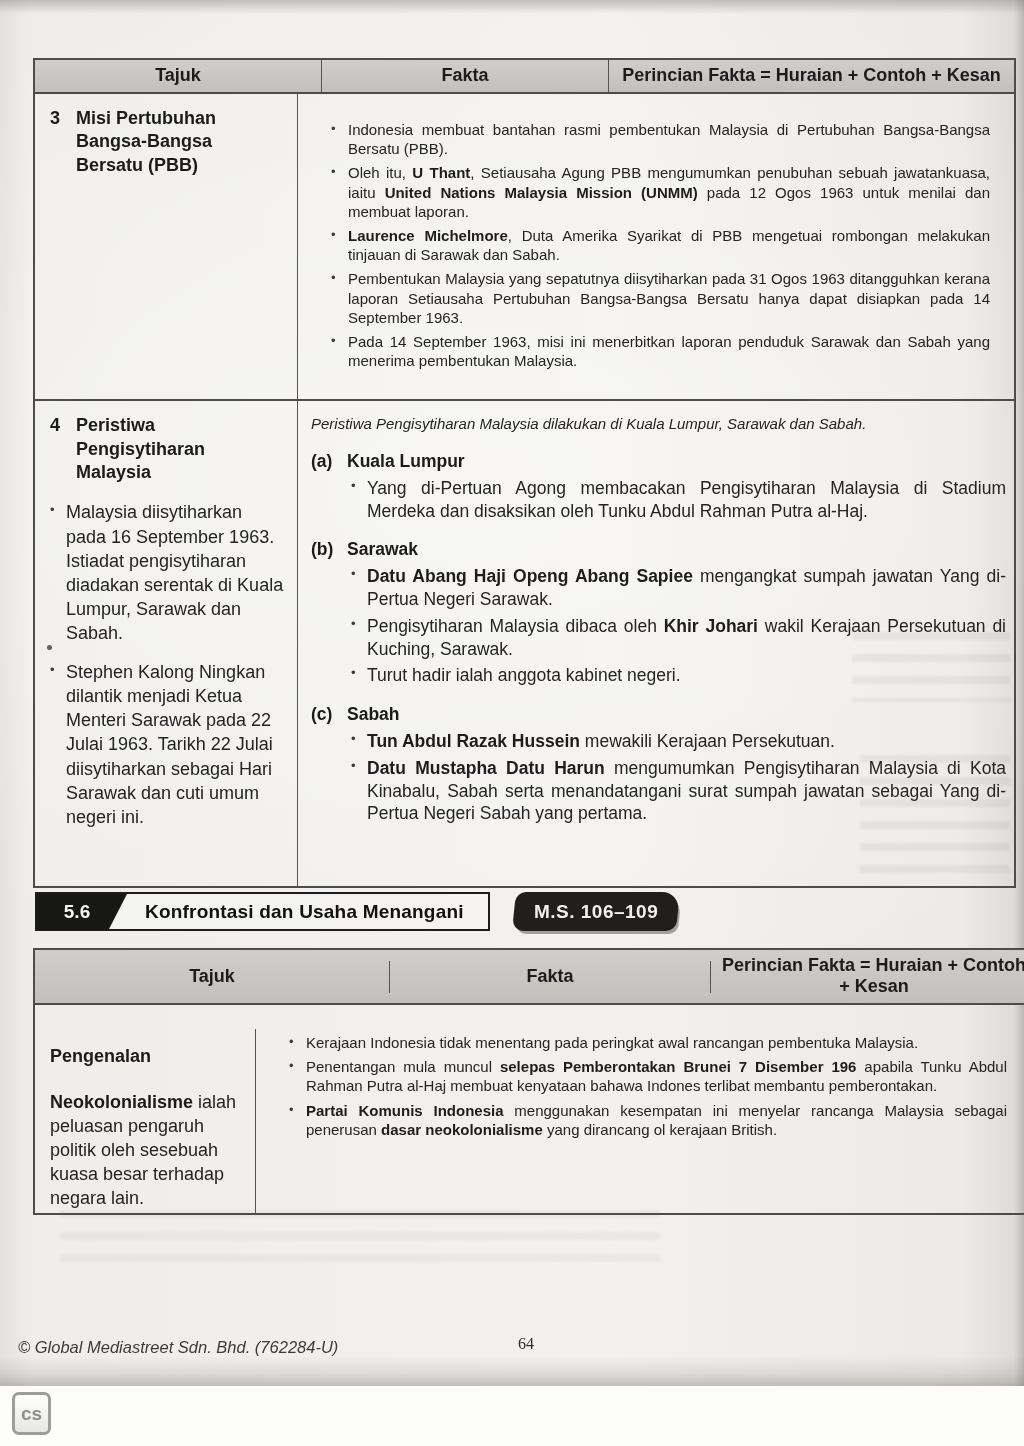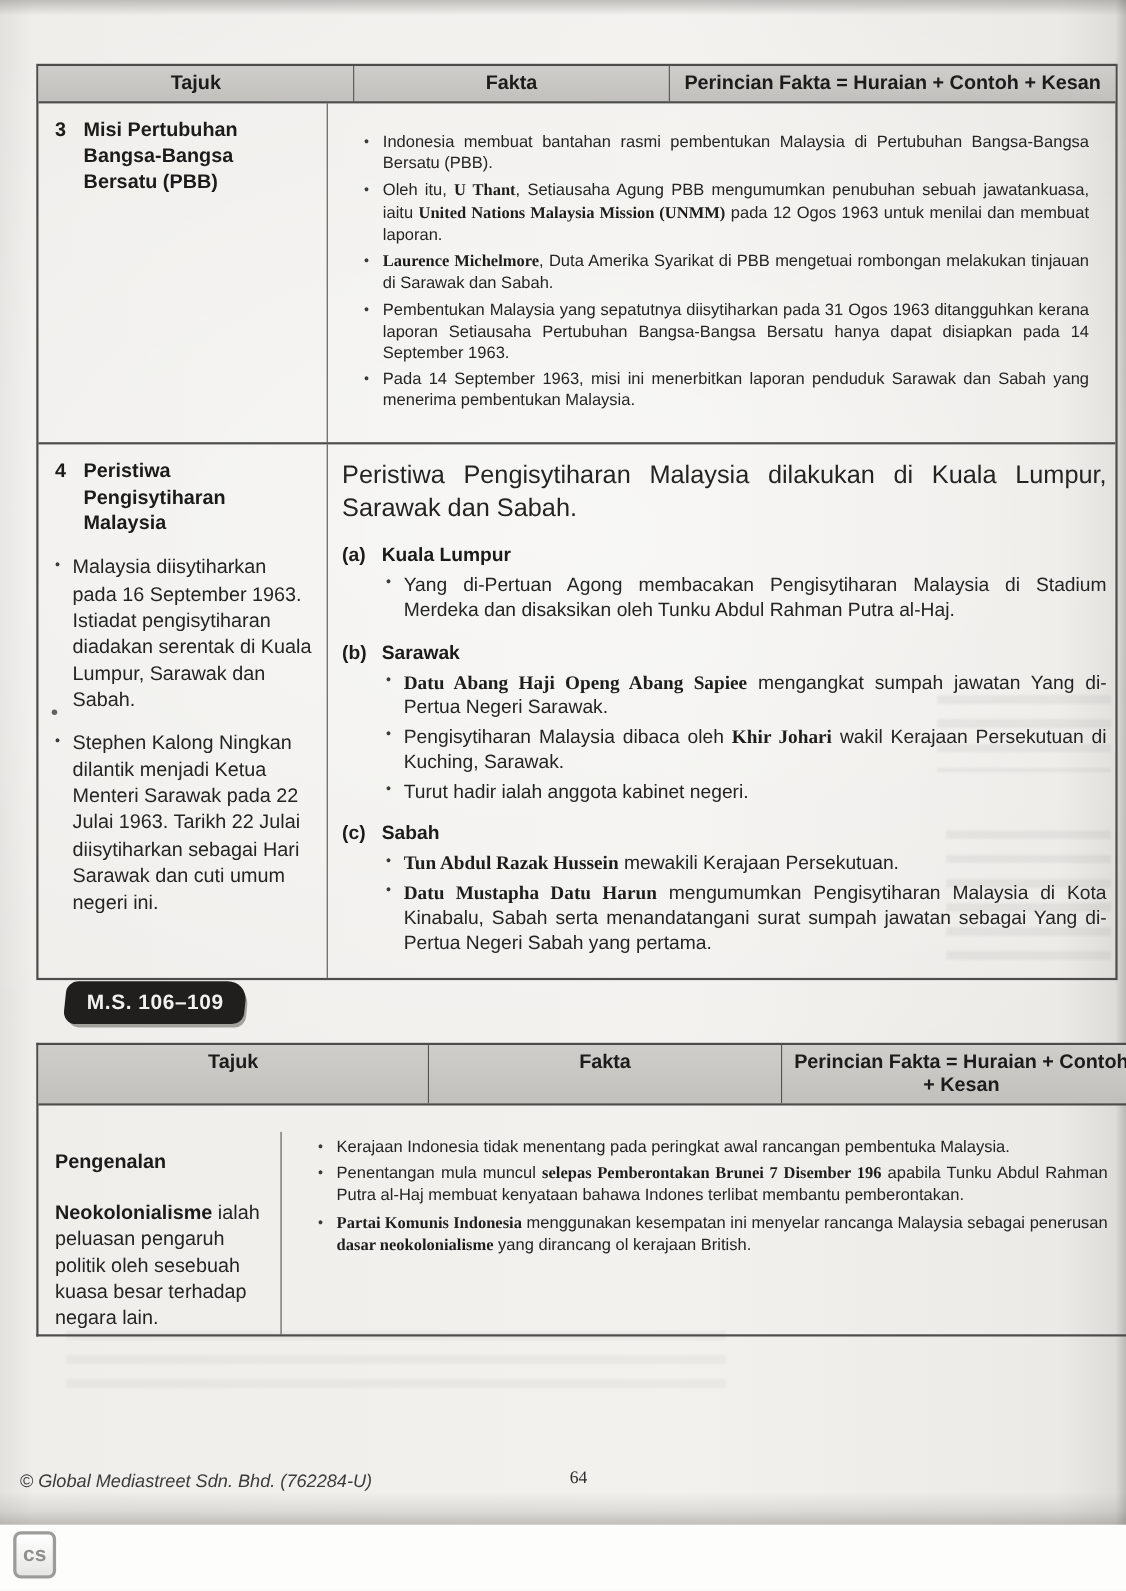"Tajuk" .thead { align-items: none -> center }
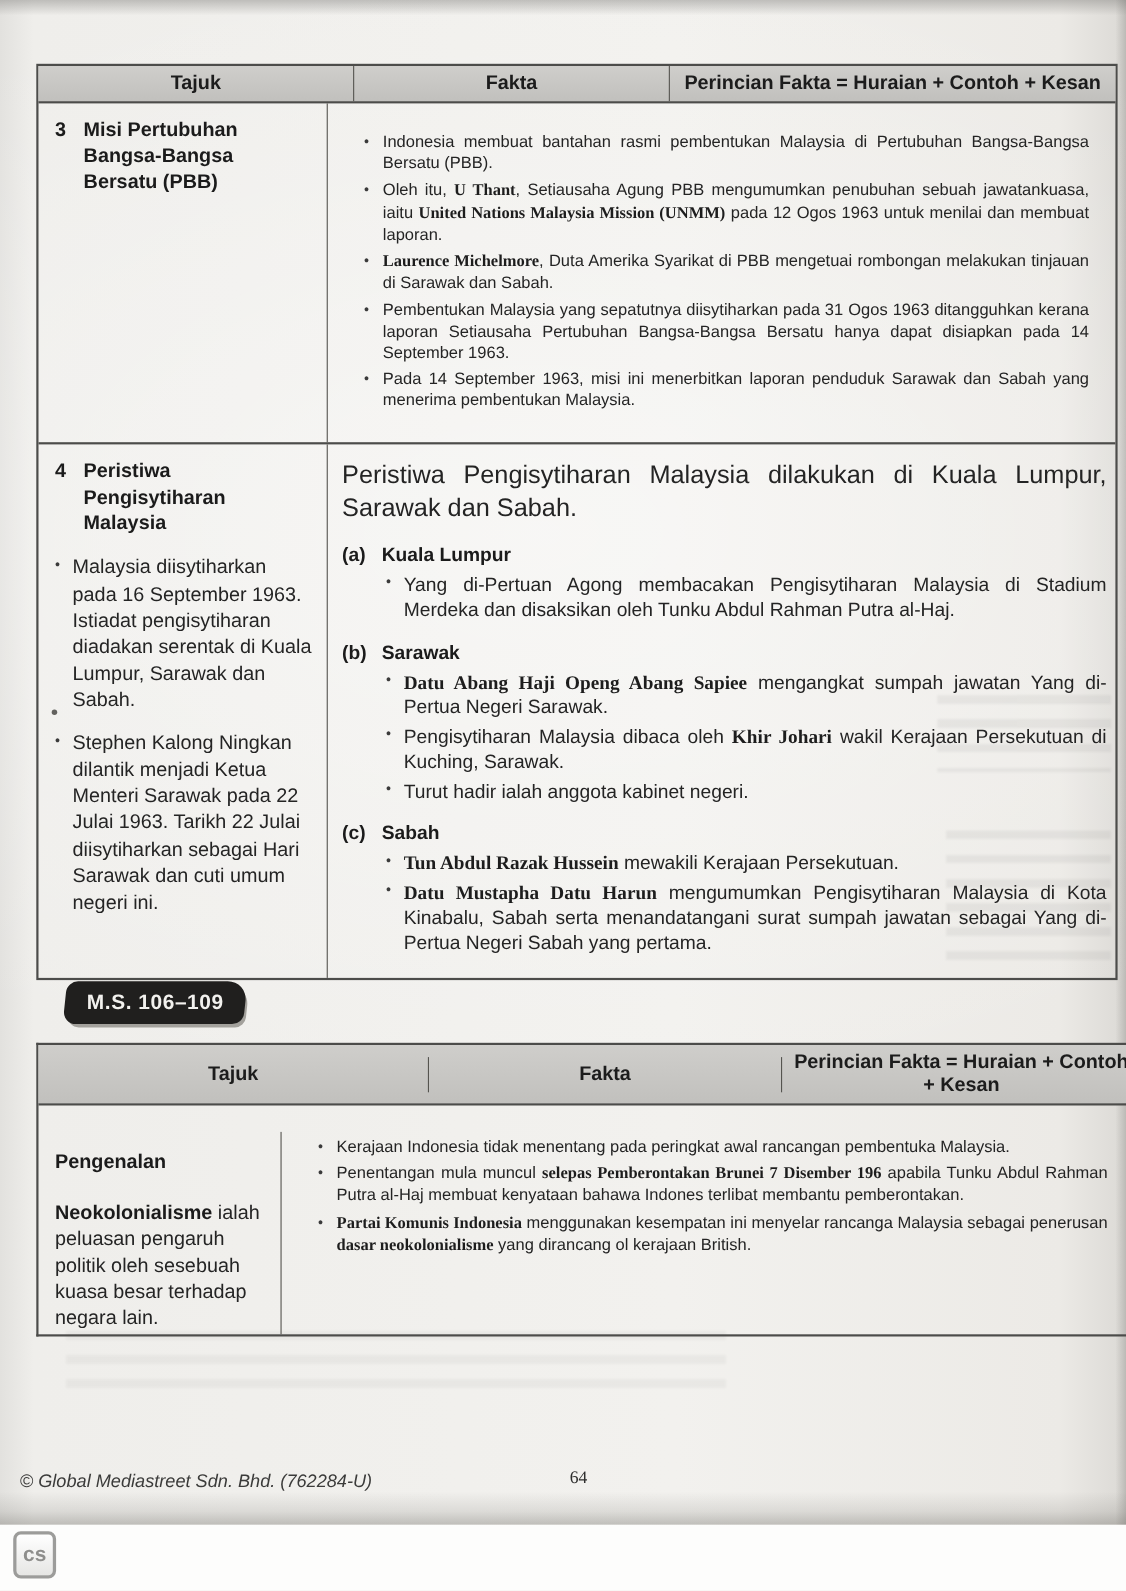"U Thant" b { font-family: Liberation Serif, serif -> none }
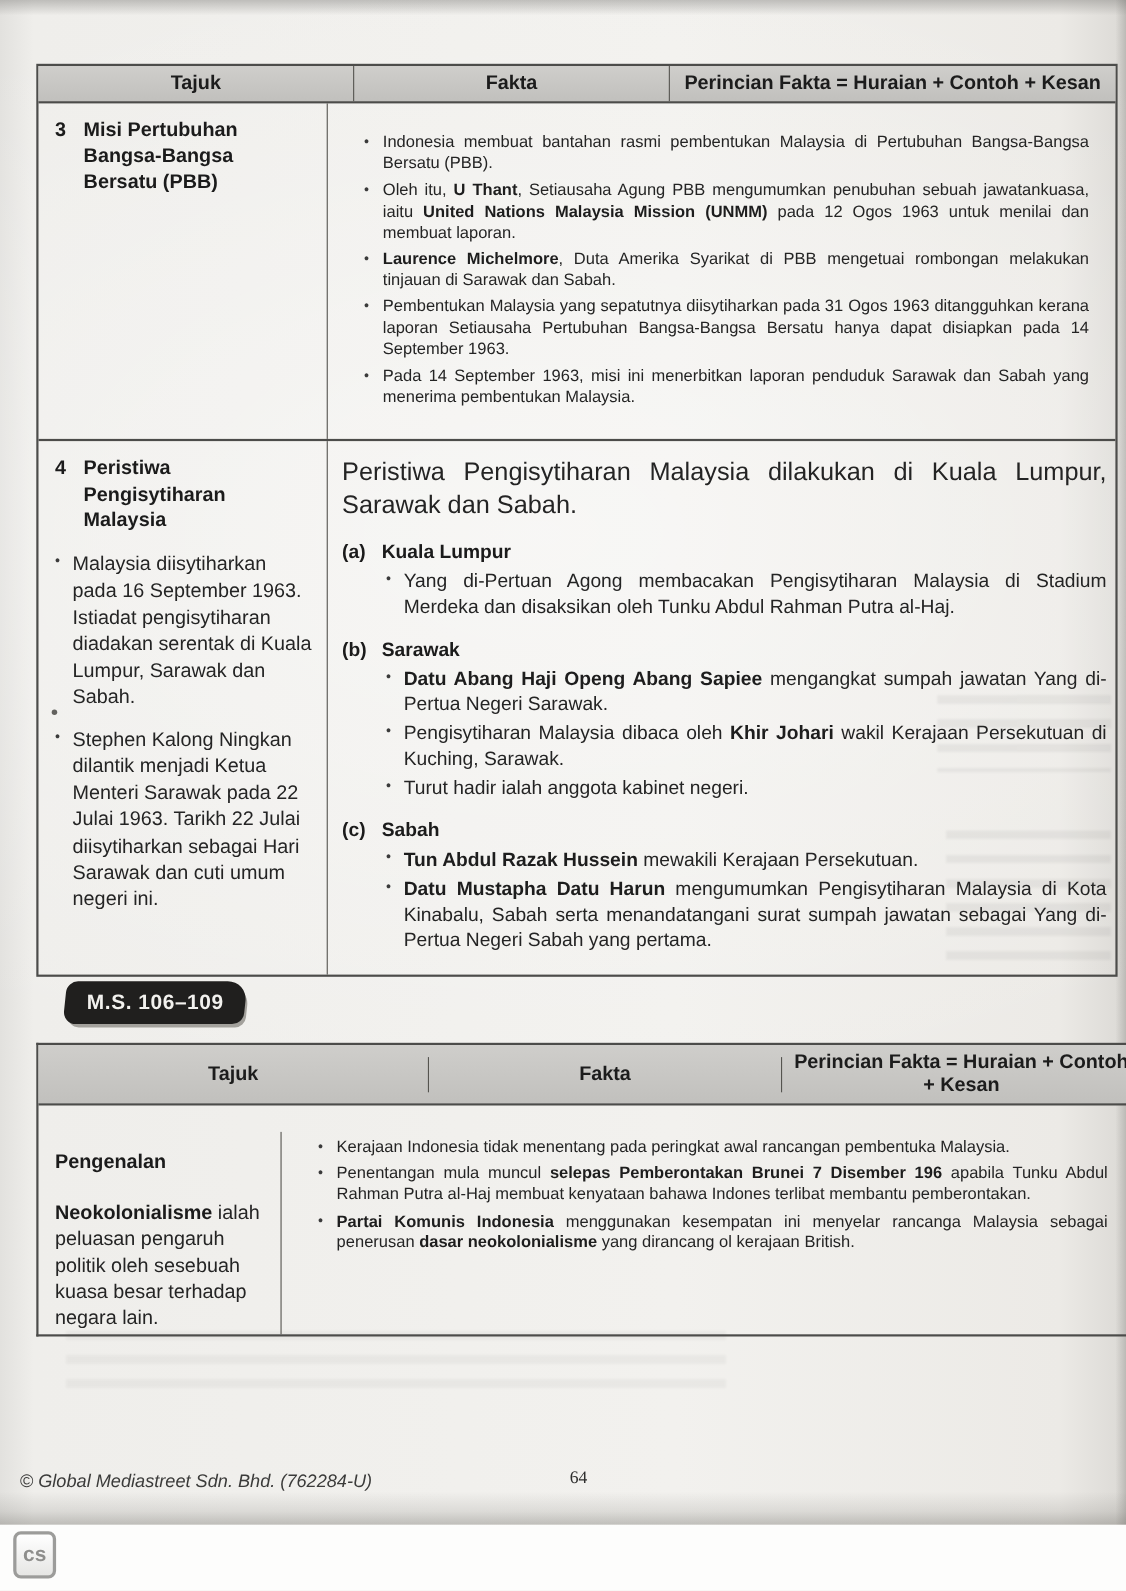"Peristiwa Pengisytiharan Malaysia dilakukan di" .intro { font-size: 23px -> 15px; font-style: none -> italic }
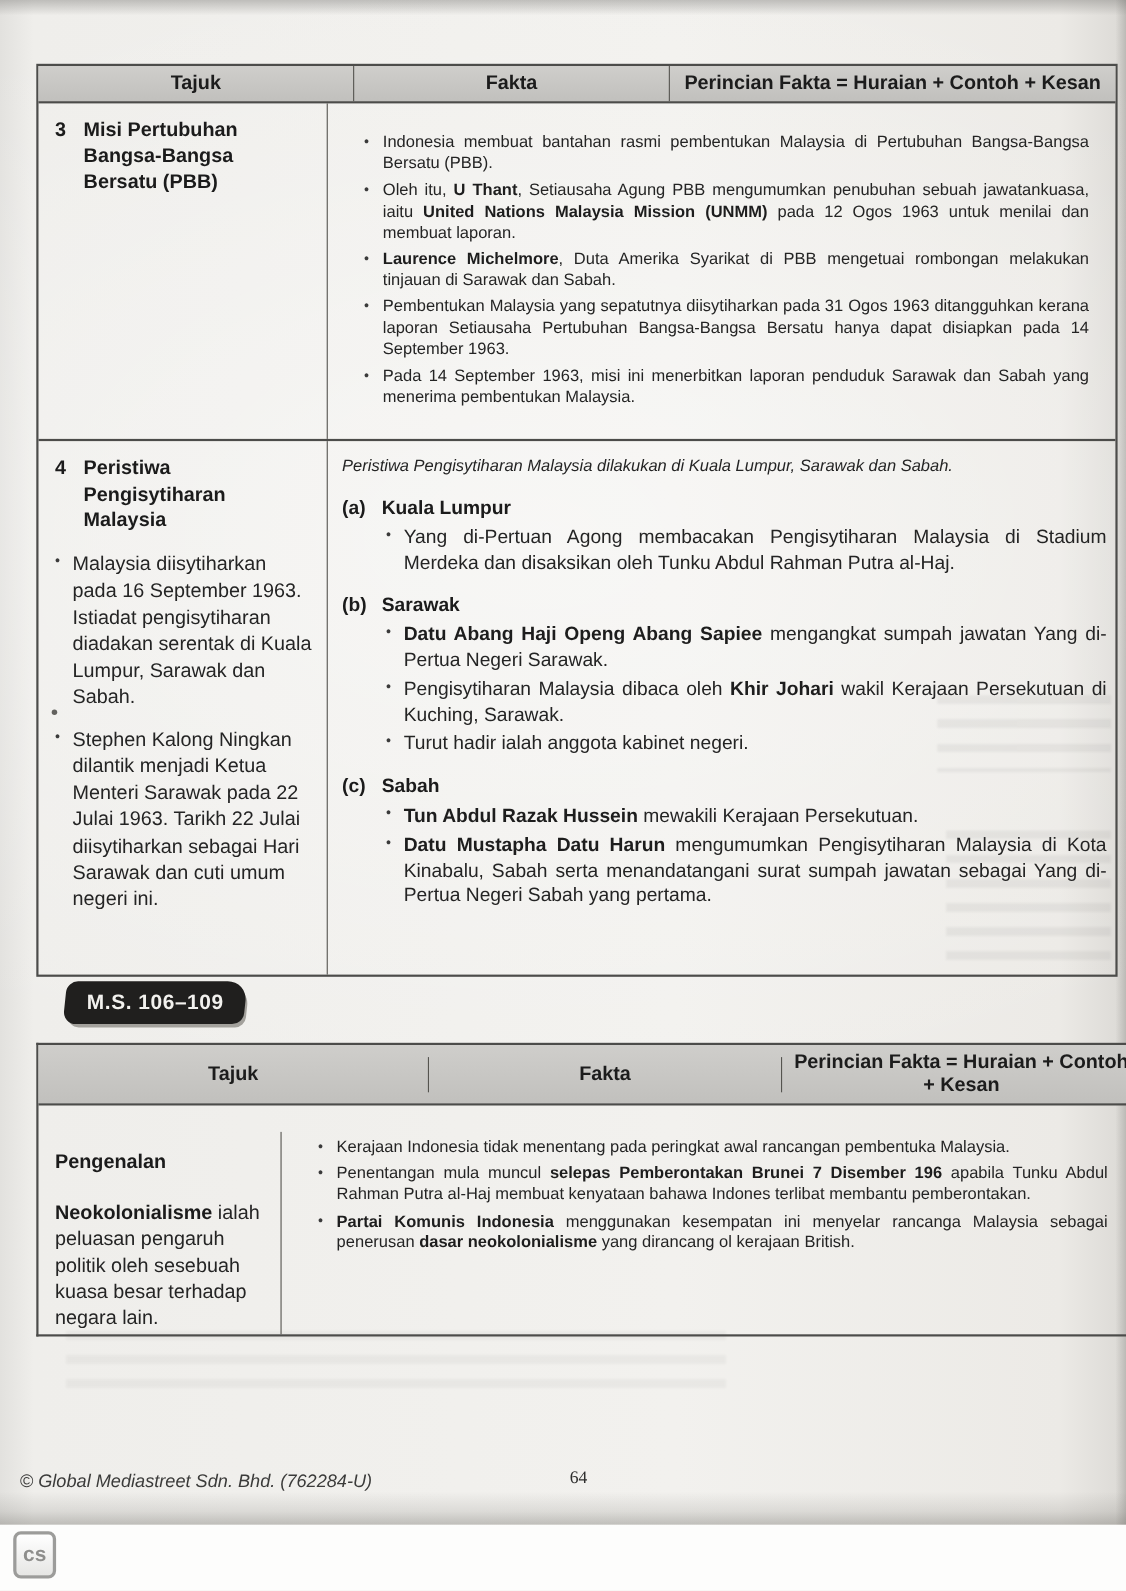"5.6" div.sectitle-box { html: none -> <div> <div>5.6</div> <div>Konfrontasi dan Usaha Menangani</div> </div> }
